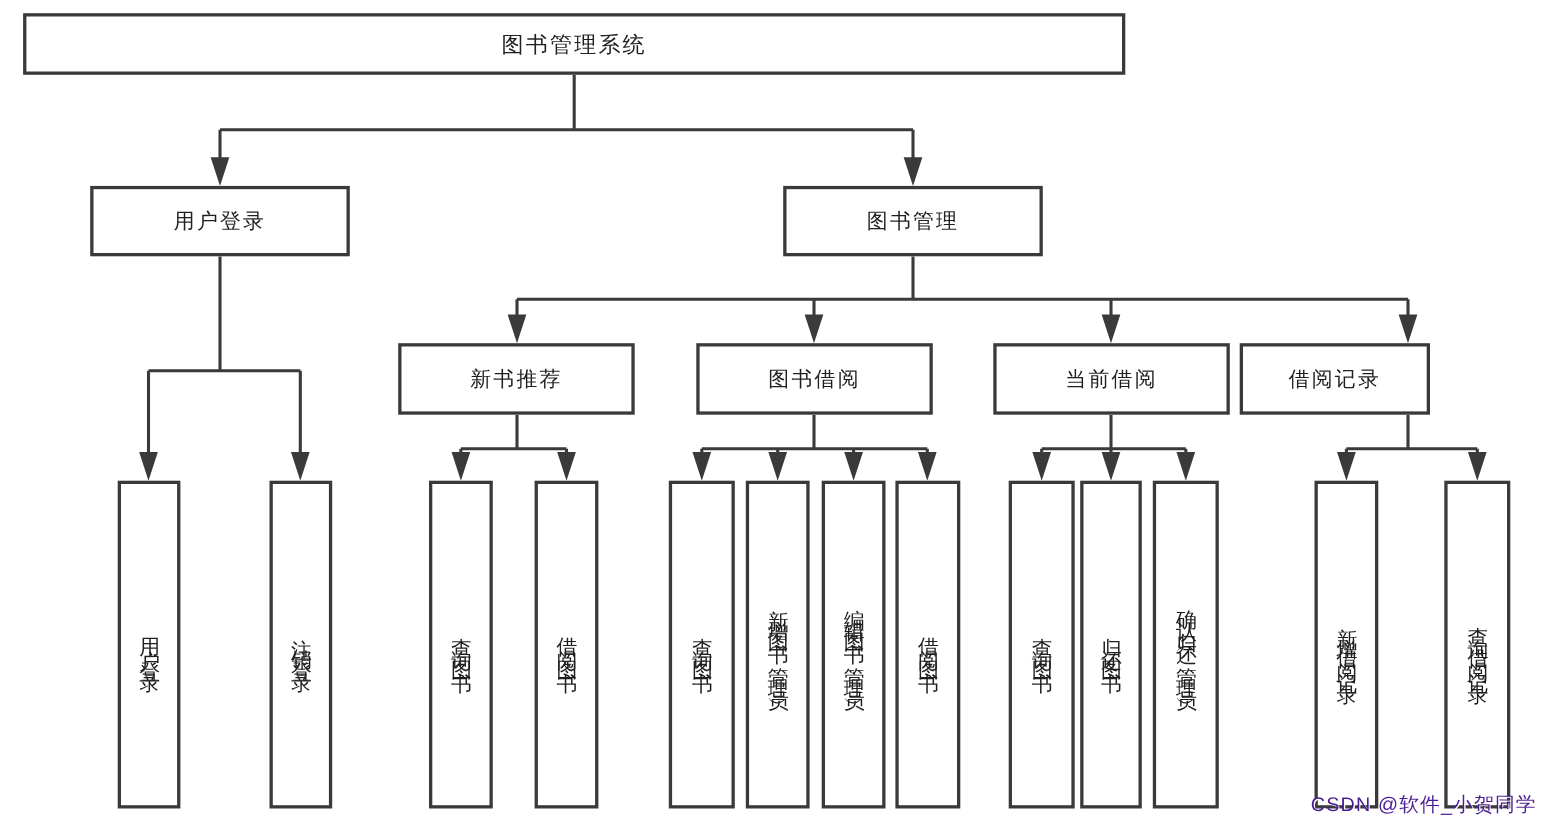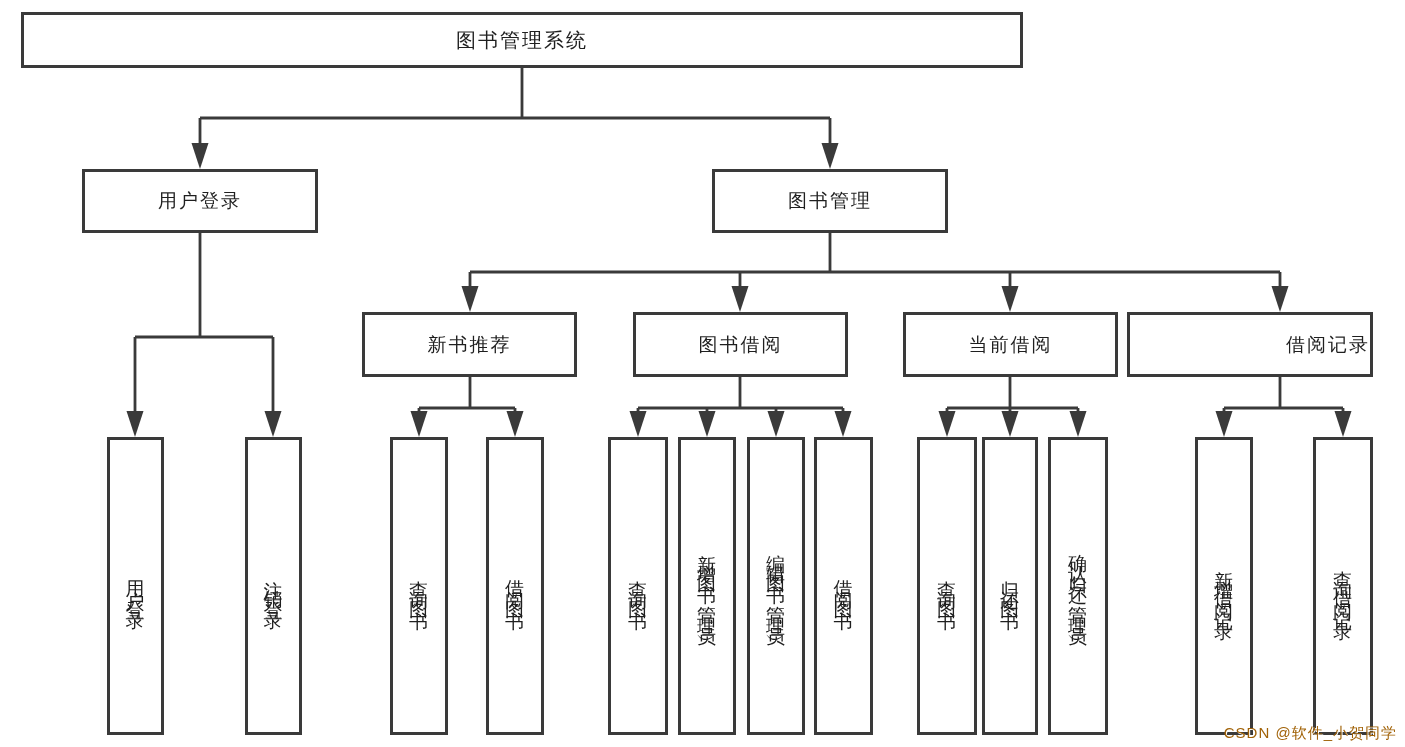"借阅记录" div.node { justify-content: flex-end -> none; width: 246px -> 173px }
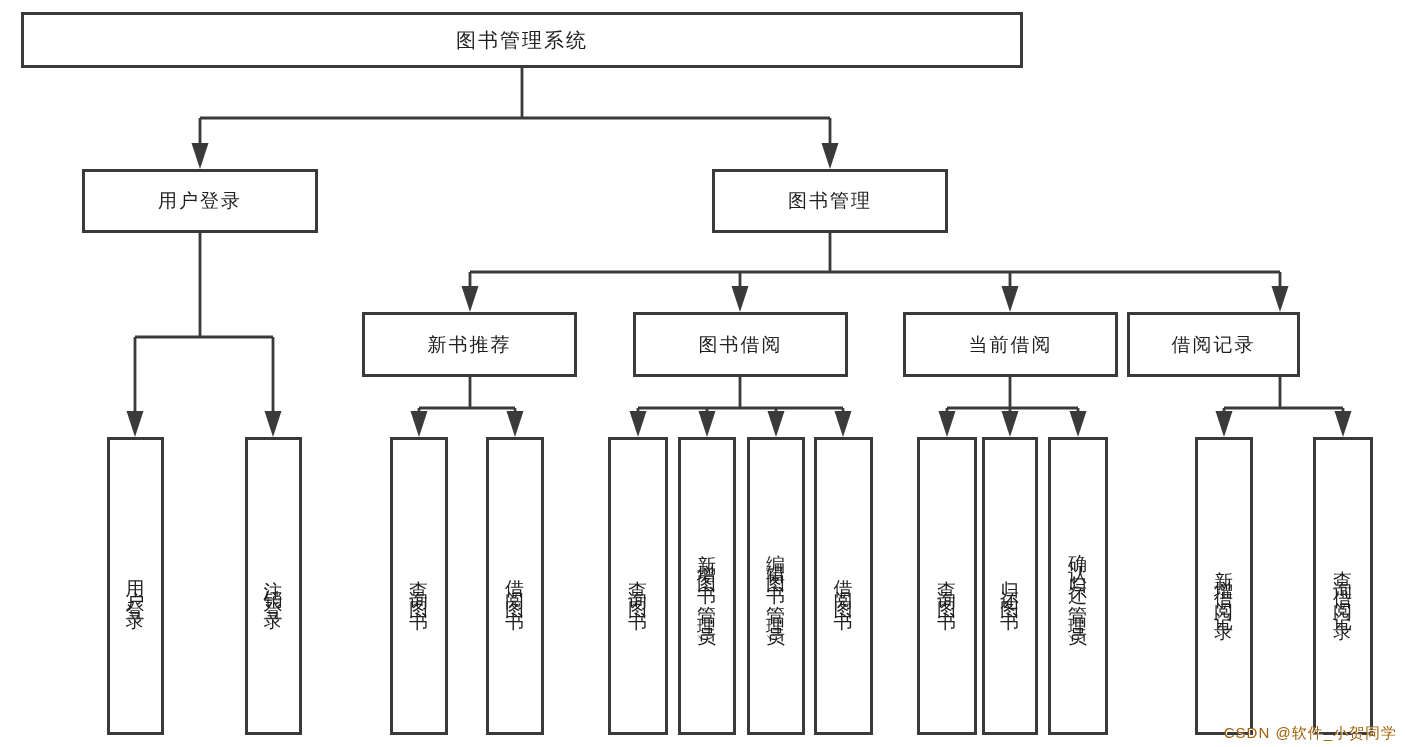"CSDN @软件_小贺同学" #watermark { color: #a16207 -> #4c1d95; font-size: 15px -> 18px }
